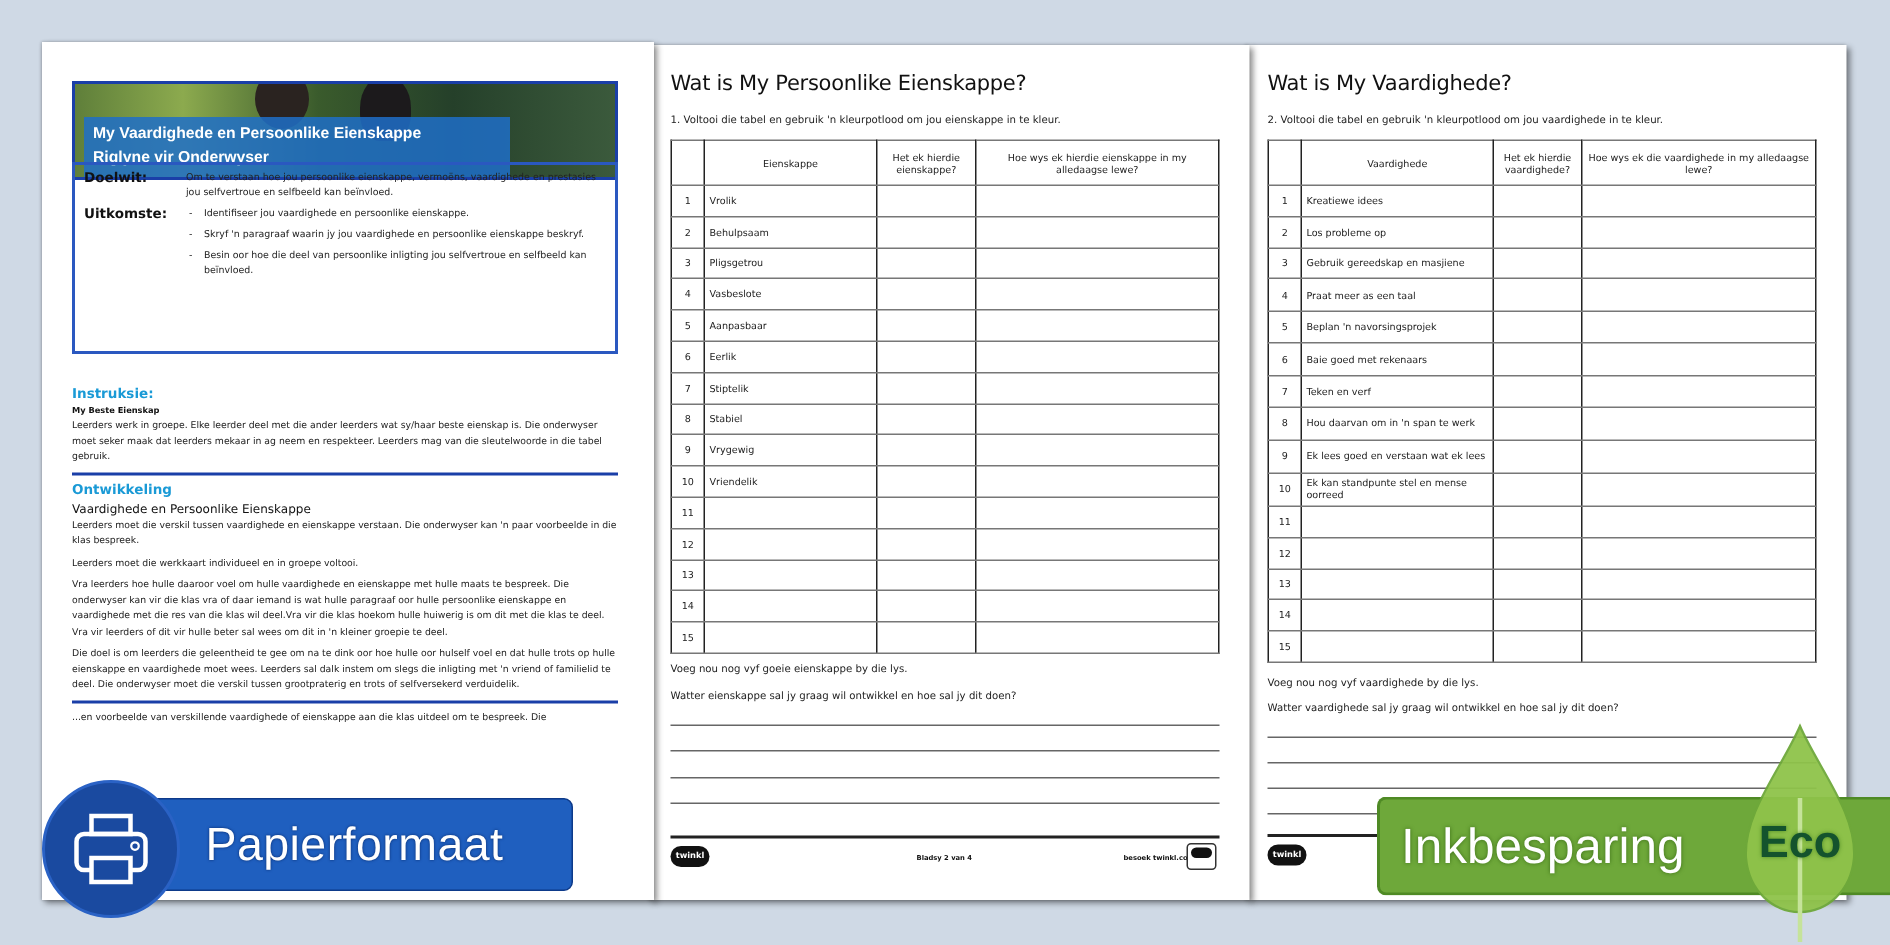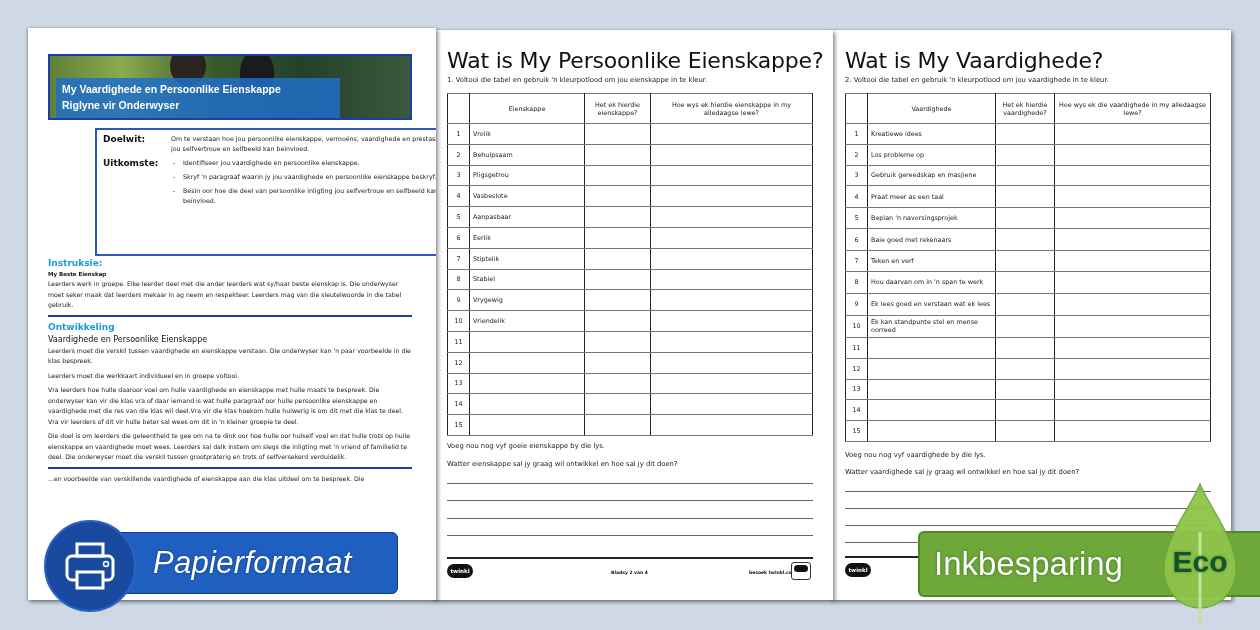"Wat is My Persoonlike Eienskappe?" .ws-title { font-size: 22px -> 14px }
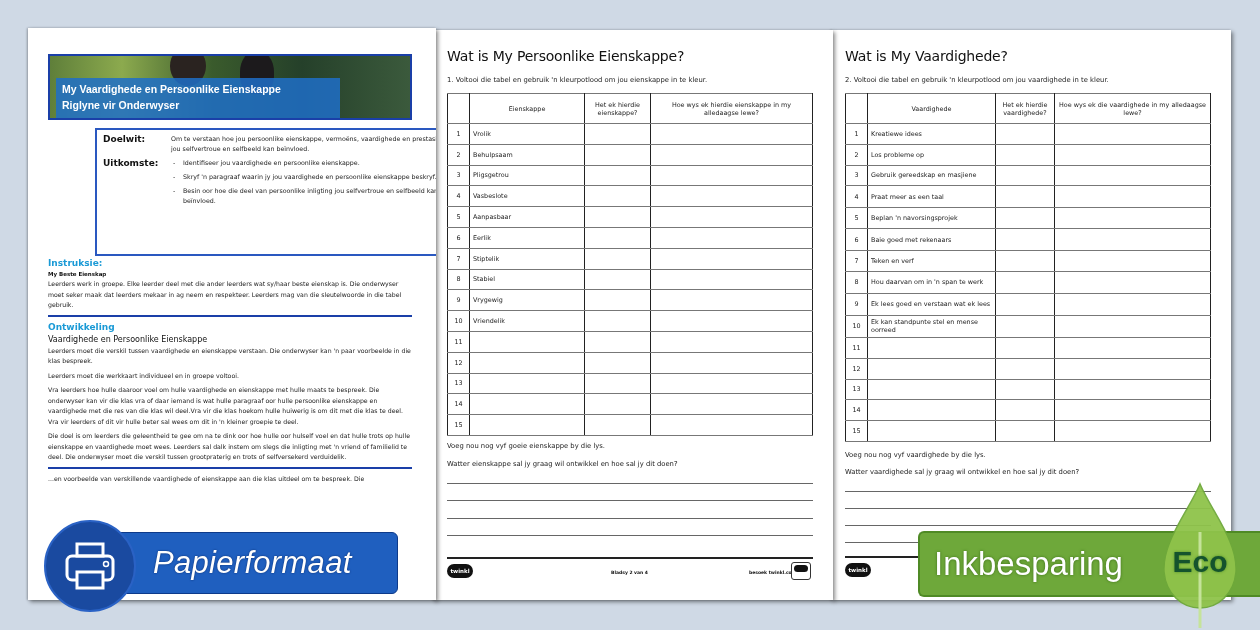"Doelwit:" .obj-box { margin-left: 47px -> none; top: 100px -> 80px }
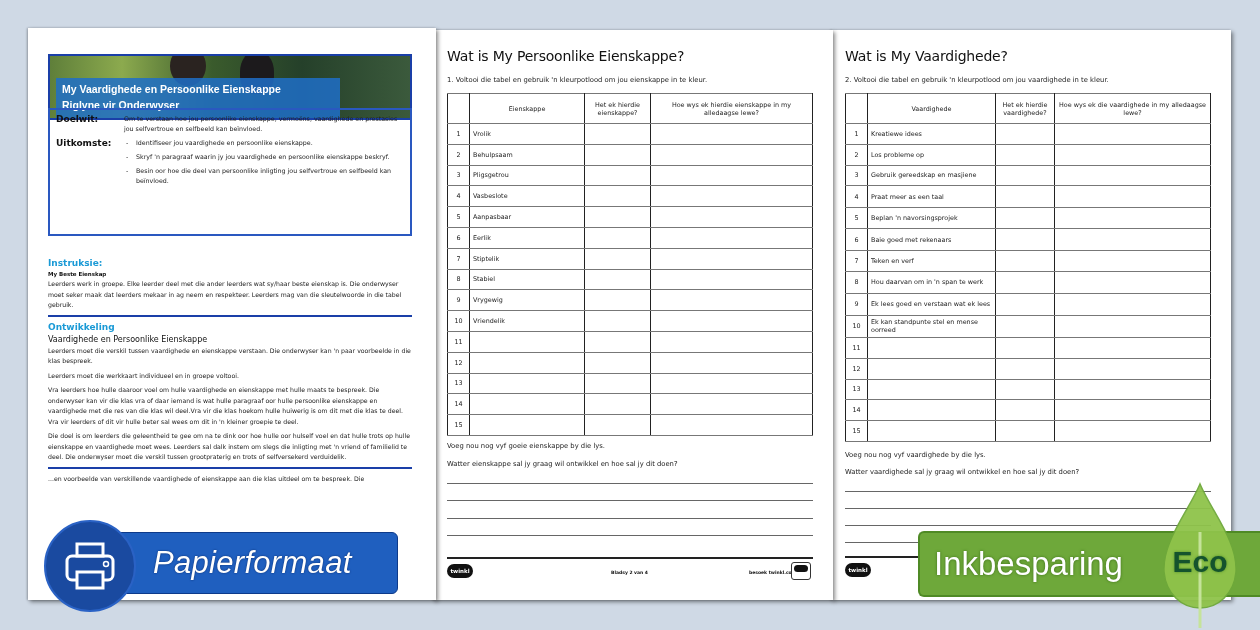"Papierformaat" .paper-badge { font-style: italic -> none; left: 16px -> 0 }
